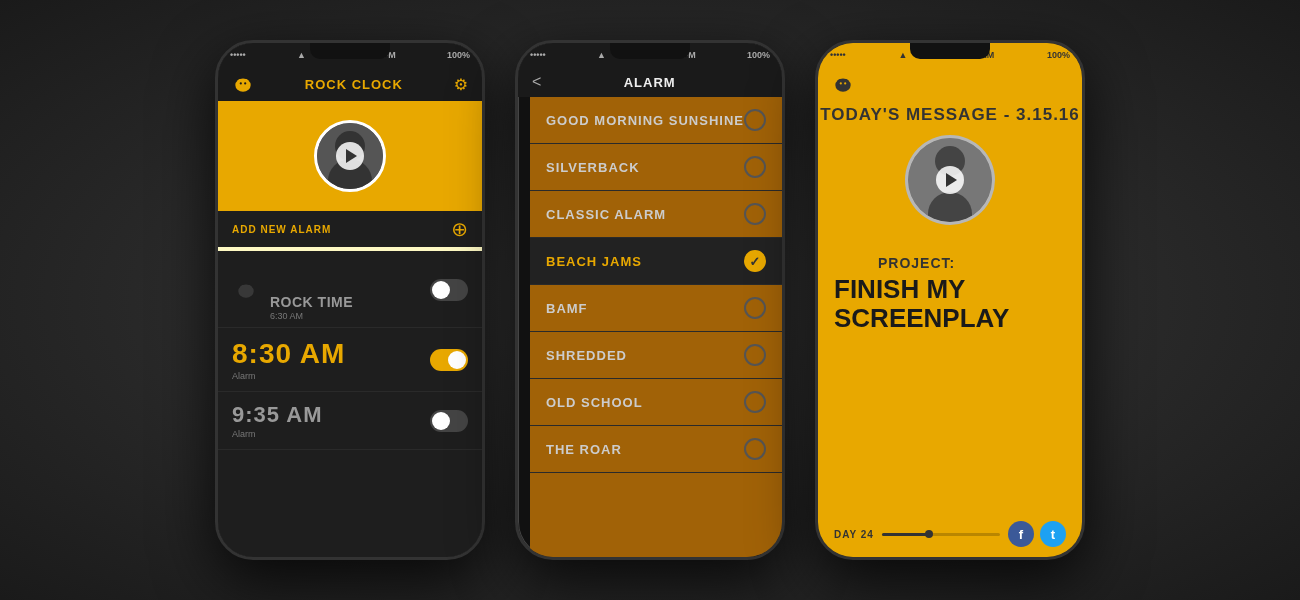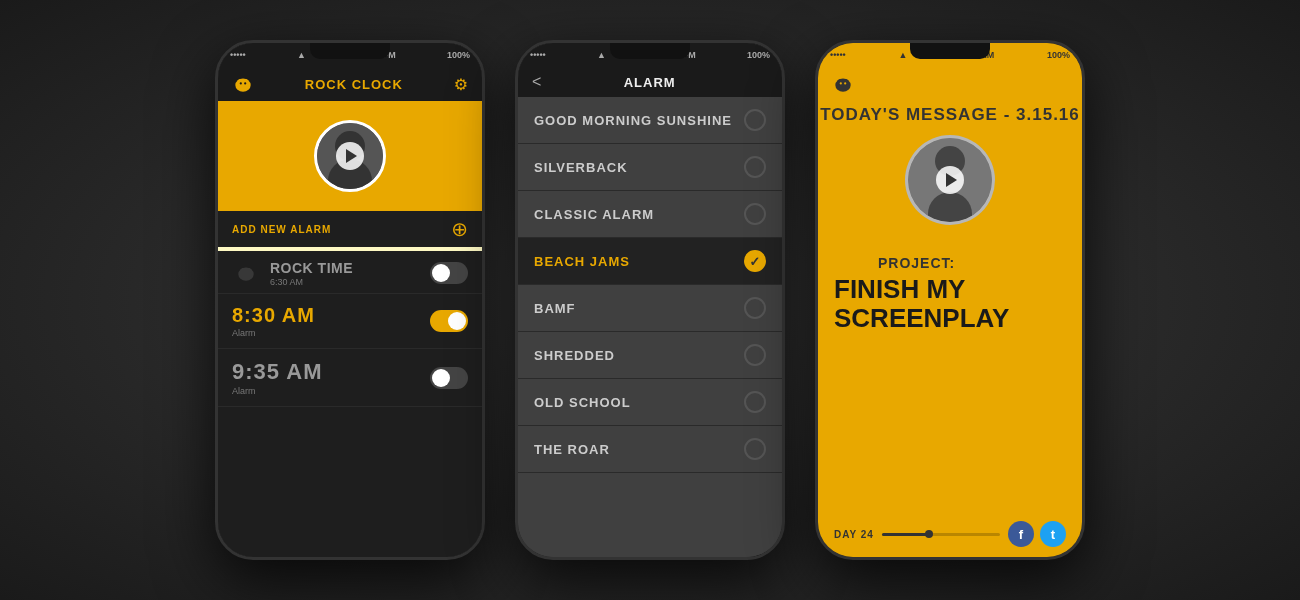"GOOD MORNING SUNSHINE" .alarm-list { background: #404040 -> #a16207; margin-left: none -> 12px }
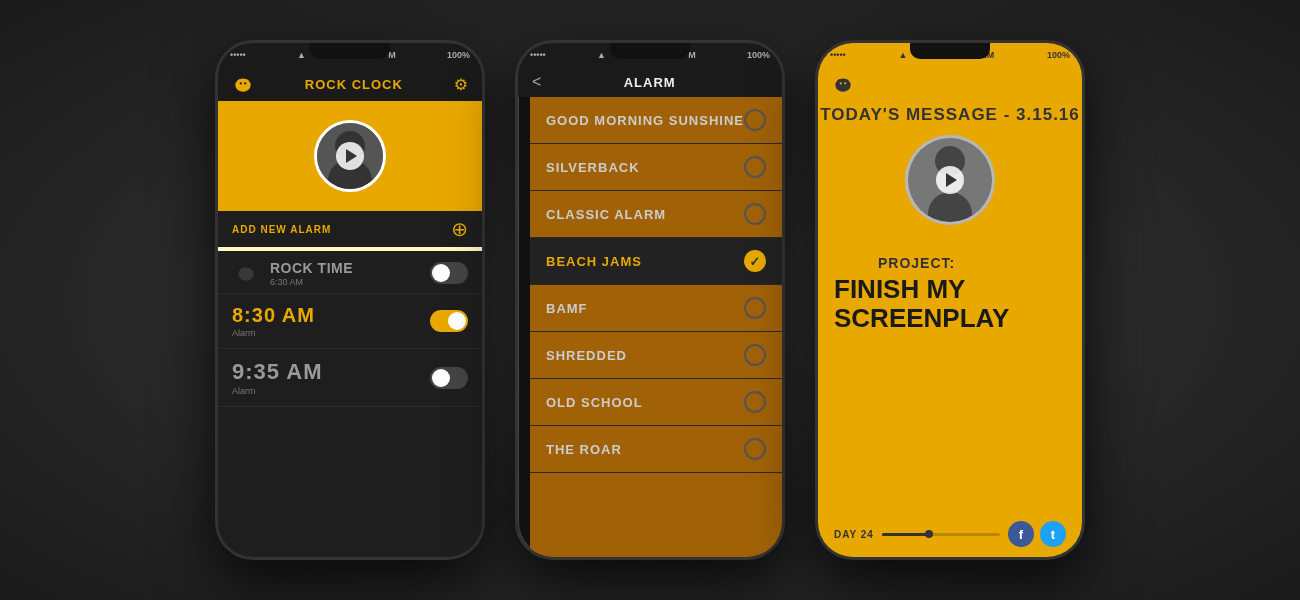"ROCK TIME" .alarm-name { margin-top: none -> 35px }
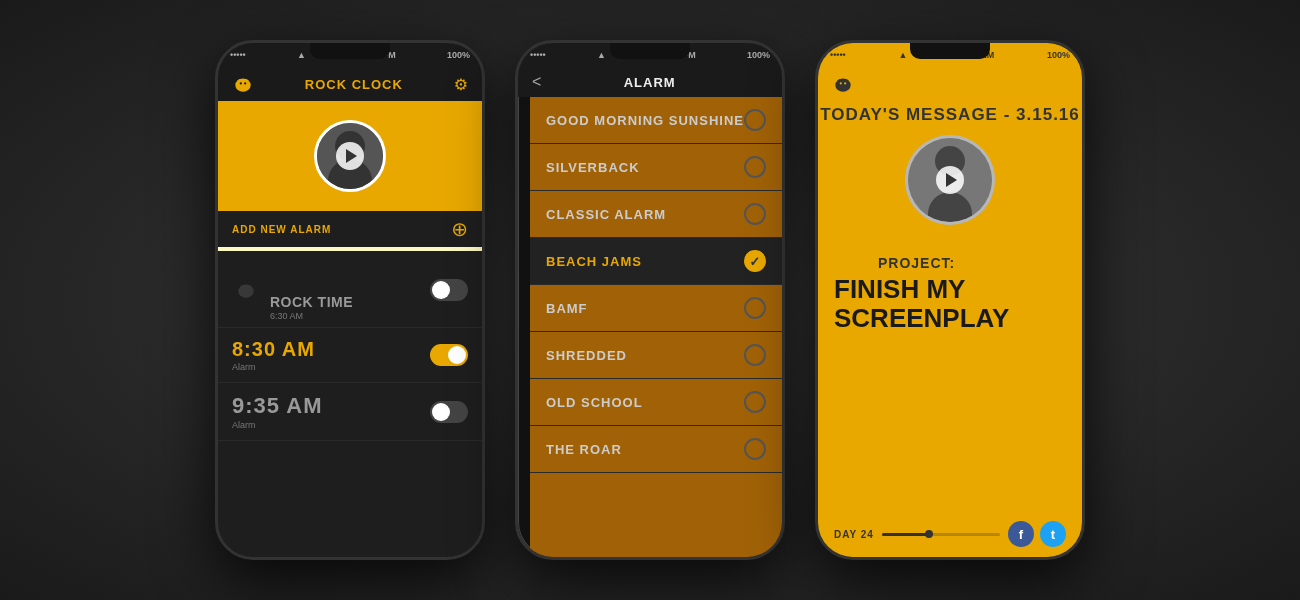"8:30 AM" .alarm-time-big { font-size: 20px -> 28px }
